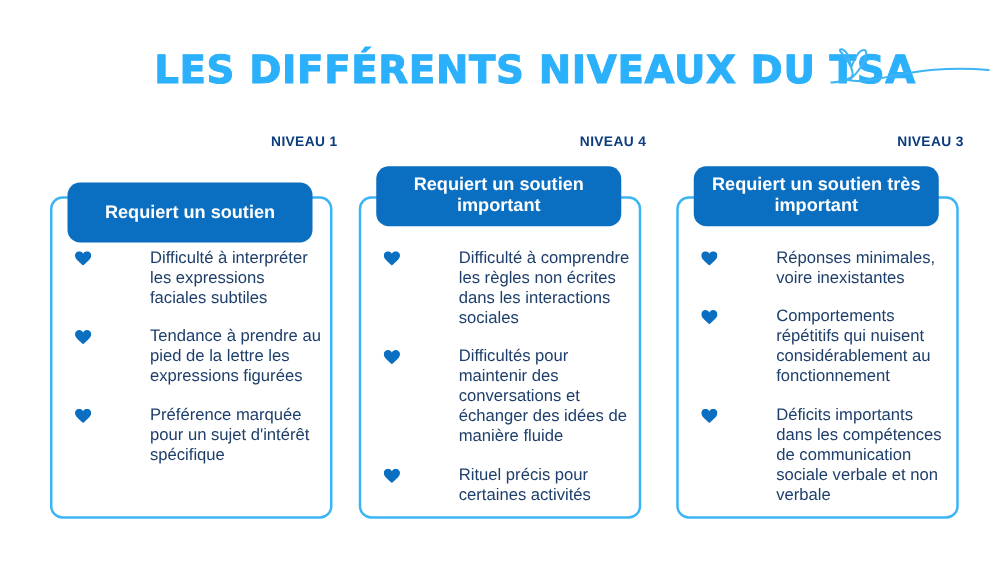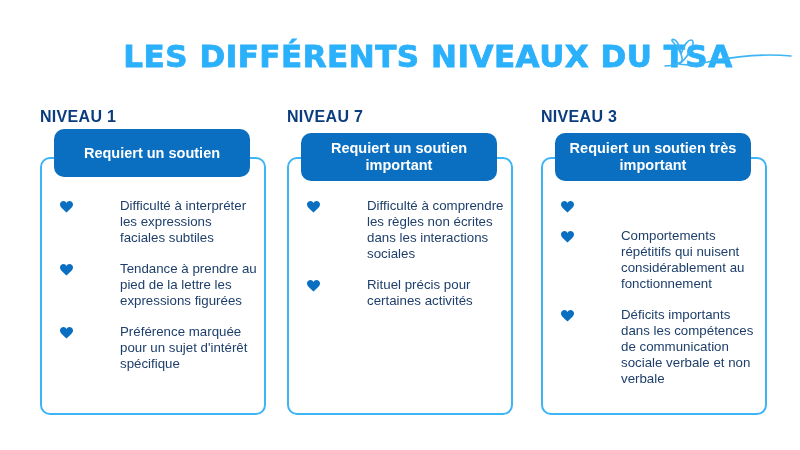"NIVEAU 1" .level-label { font-size: 16px -> 11px; text-align: left -> right }
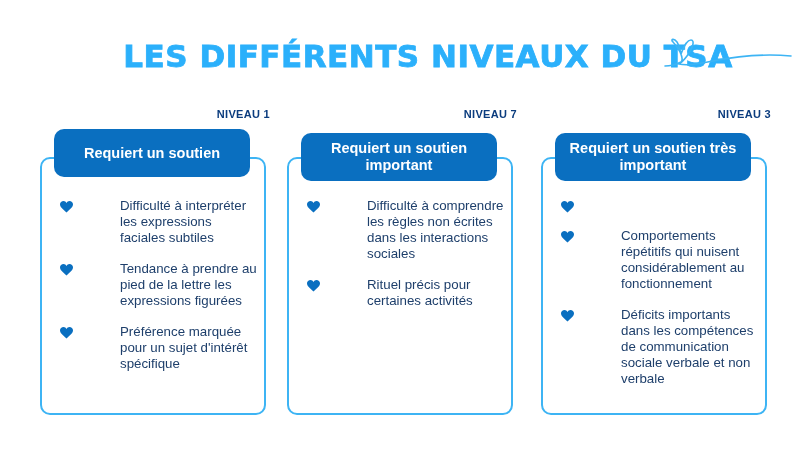"NIVEAU 7" div.level-label { text: 7 -> 4 }
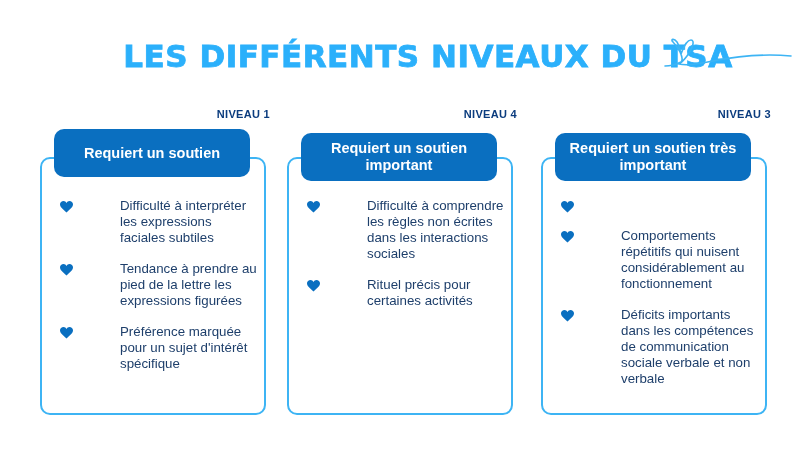"Requiert un soutien" div.pill { top: 21px -> 38px }
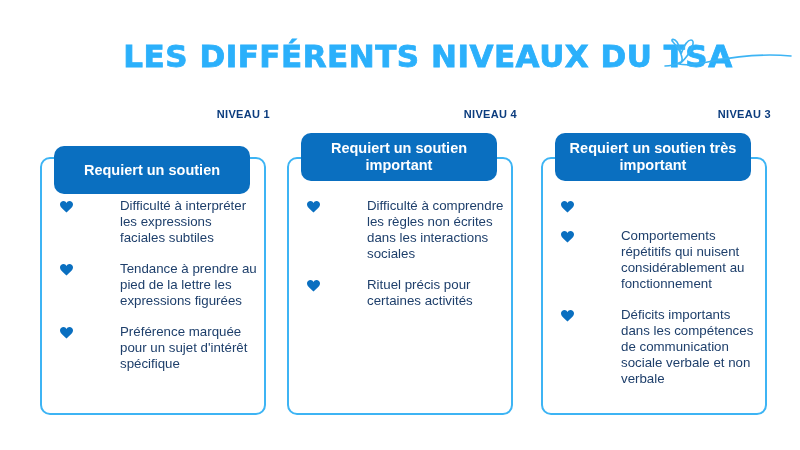"Réponses minimales, voire inexistantes" span.item-text { html: none -> <span>Réponses minimales, voire inexistantes</span> }
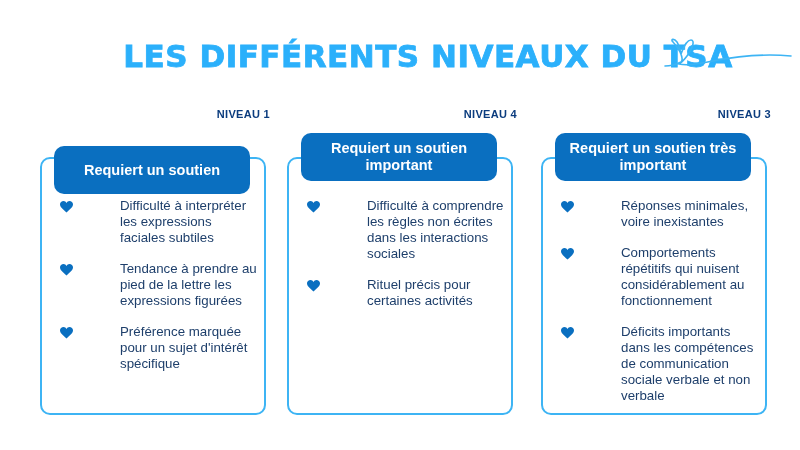"Difficultés pour maintenir des" li.item { html: none -> <li> <svg> <path></path> </svg> <span>Difficultés pour maintenir des conversations et échanger des idées de manière fluide</span> </li> }
